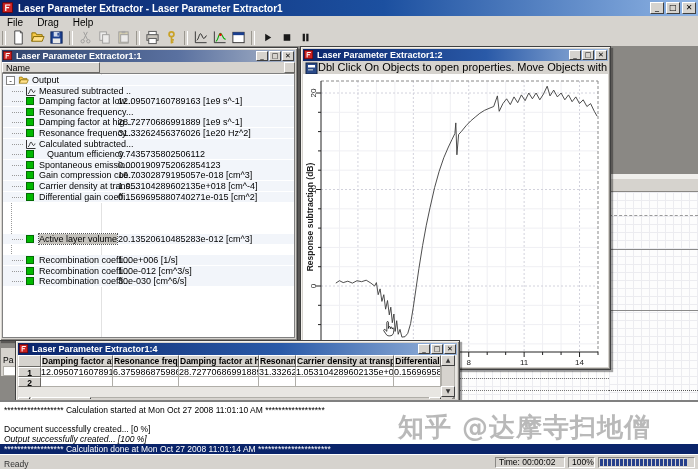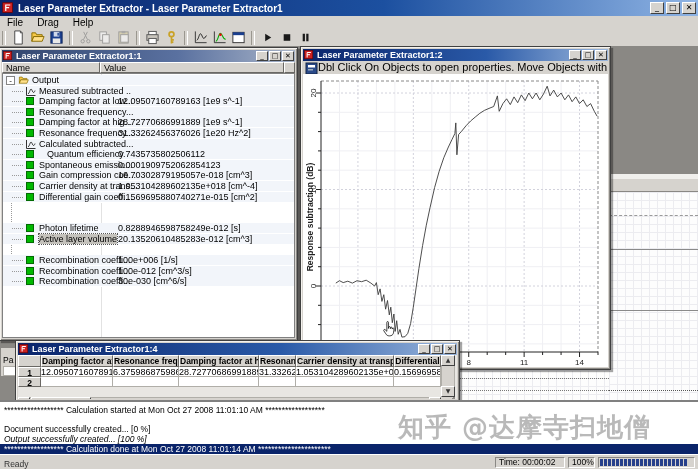"Value" div.hdrcell { html: <div>Value</div> -> none }
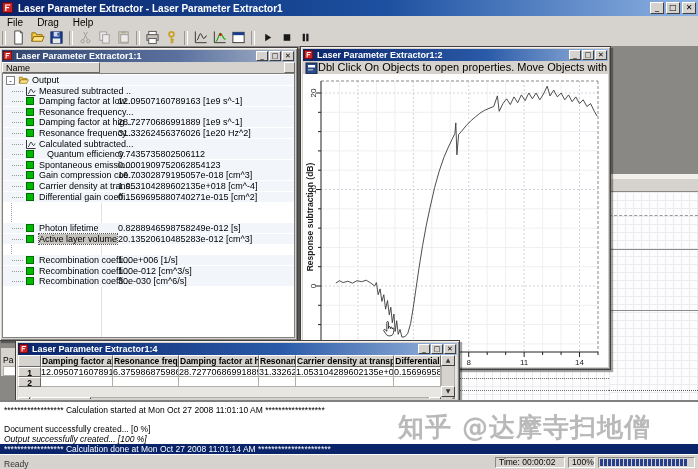"Photon lifetime" div.trow { html: <div> <div></div> <div></div> <div>Photon lifetime</div> <div>0.8288946598758249e-012 [s]</div> </div> -> none }
